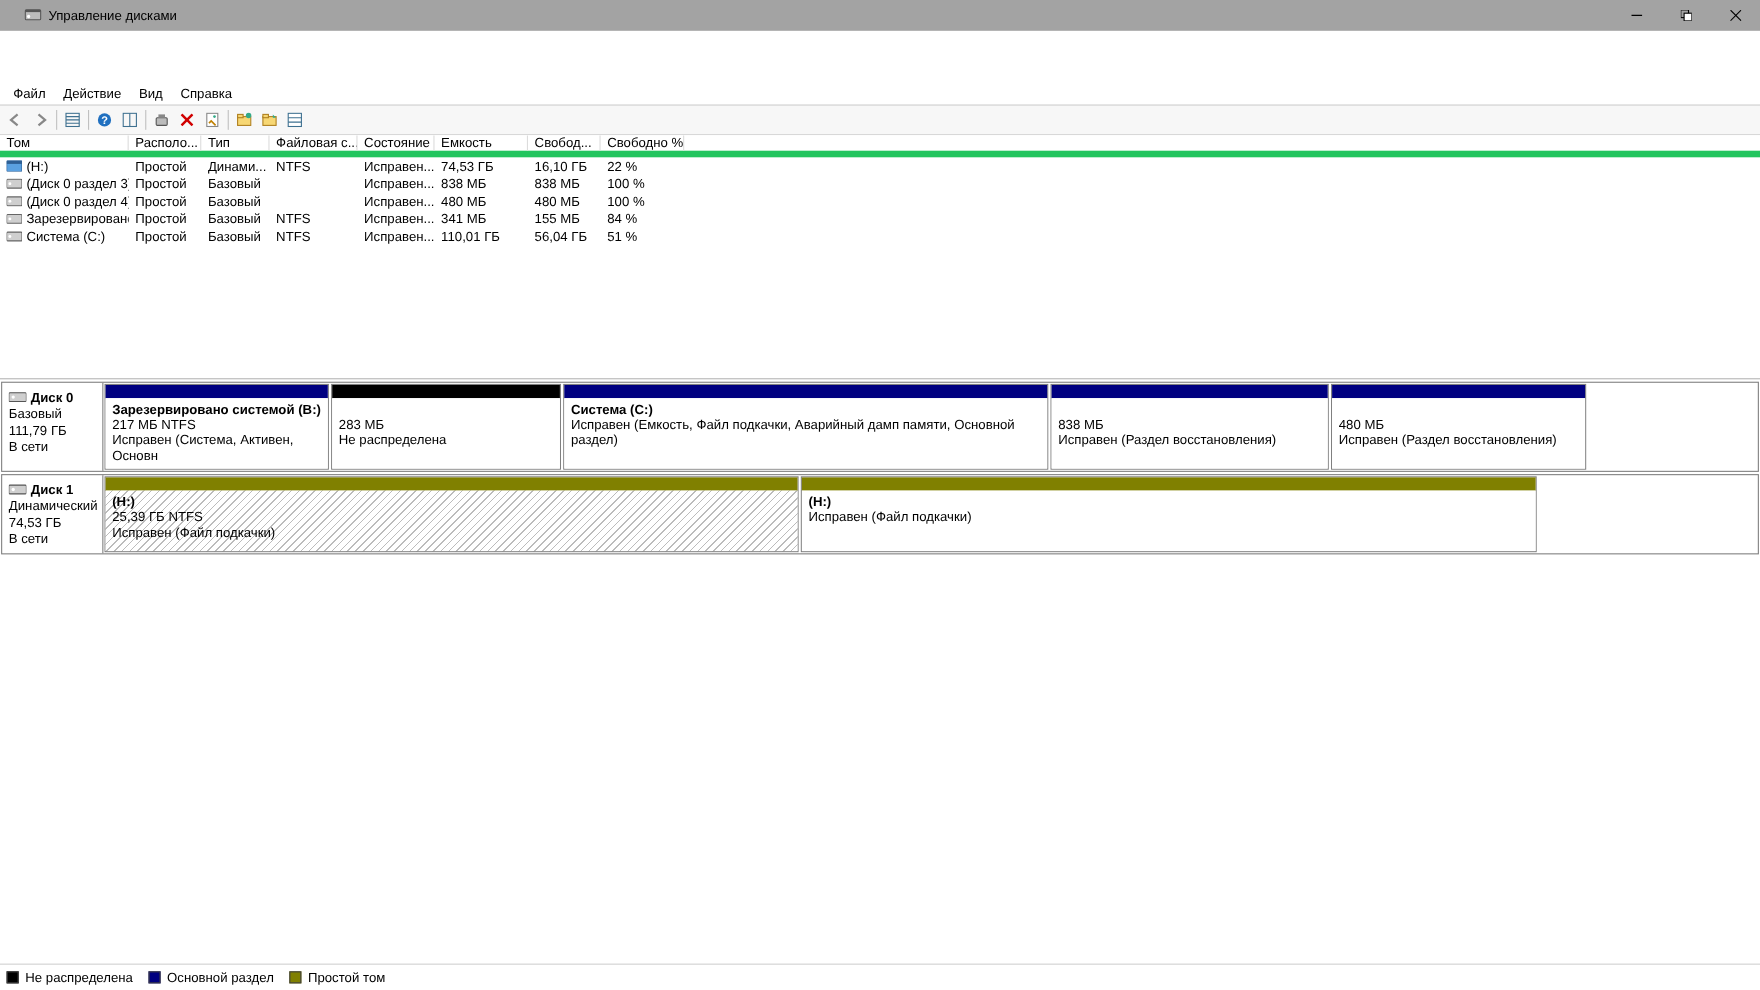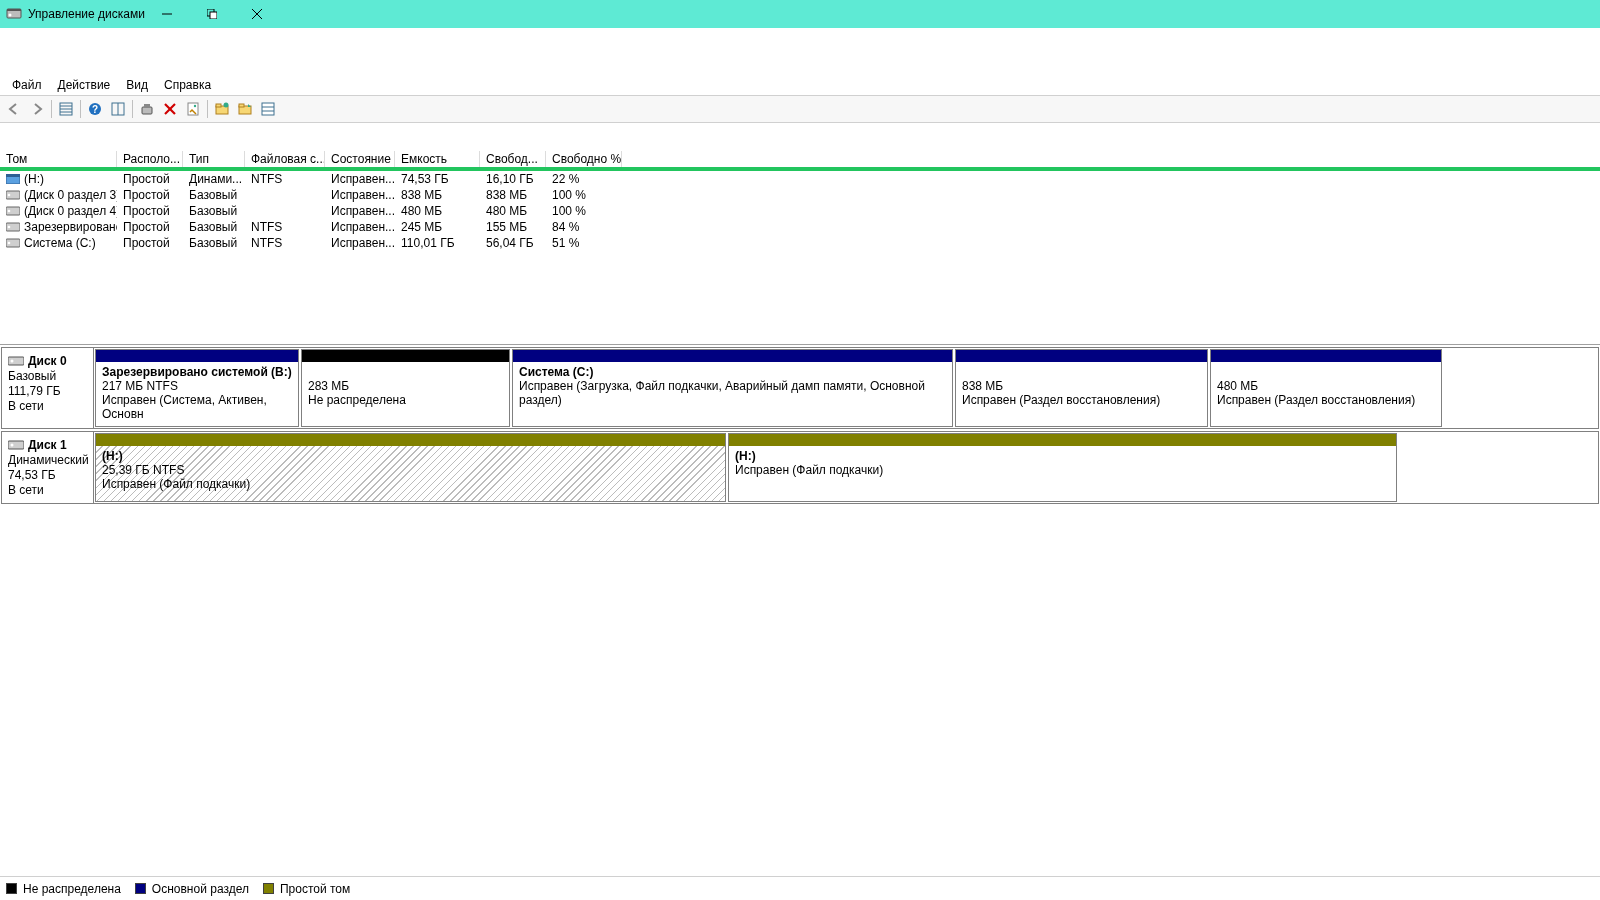"Управление дисками" .titlebar { background: #5eead4 -> #a3a3a3; justify-content: none -> space-between; padding-left: 6px -> 22px }
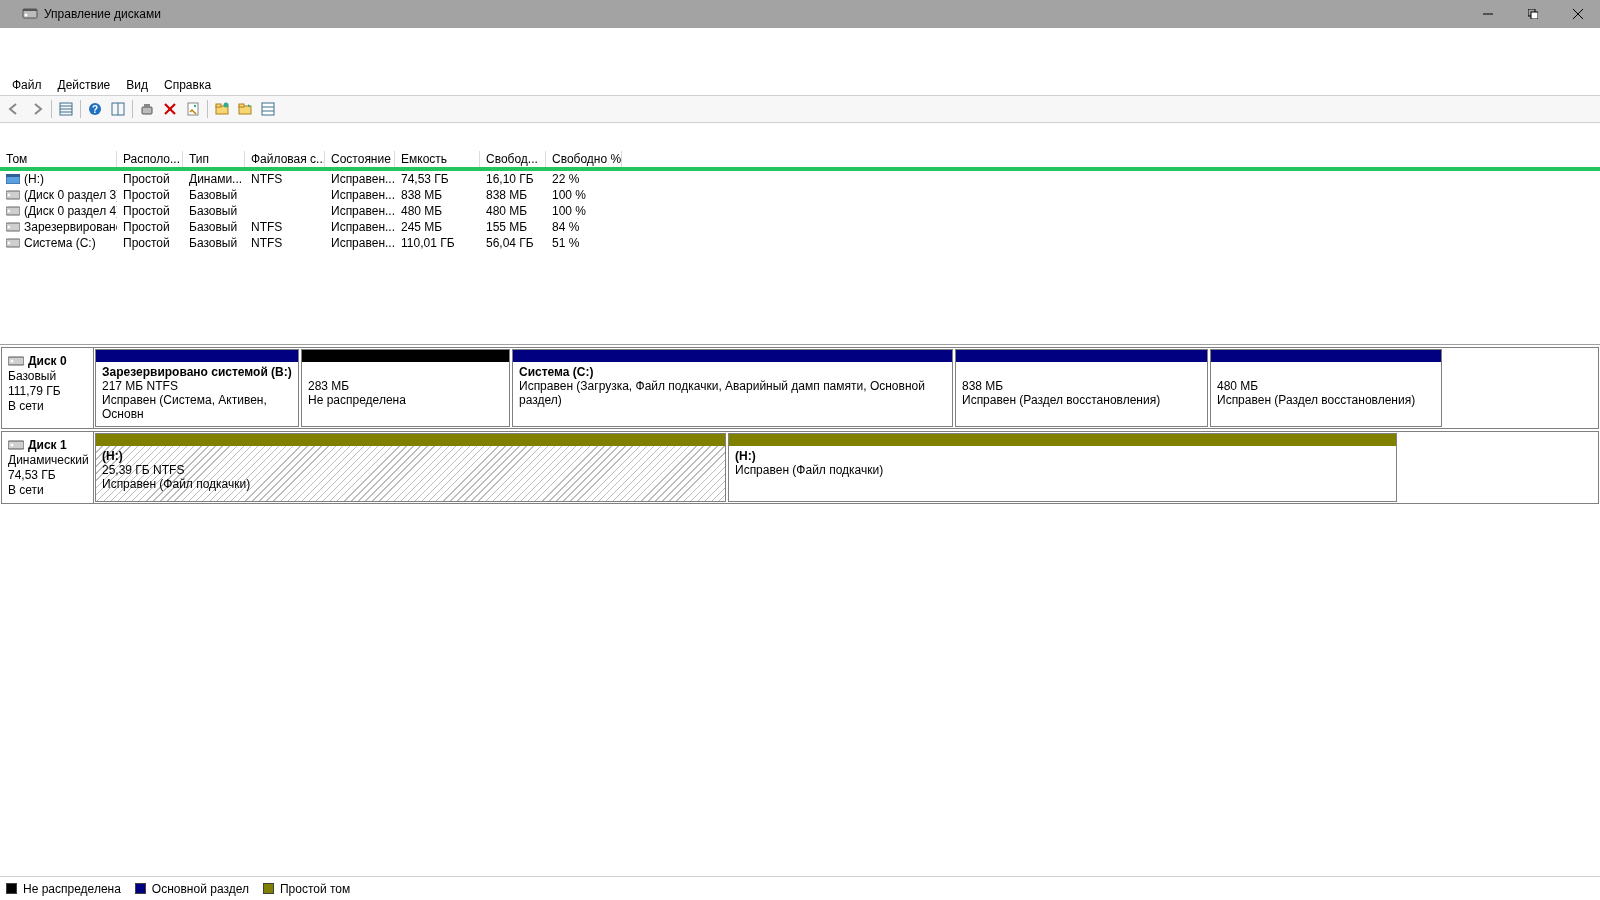"Том" .vol-header { border-bottom: 4px solid #22c55e -> 6px solid #22c55e; margin-top: 28px -> none }
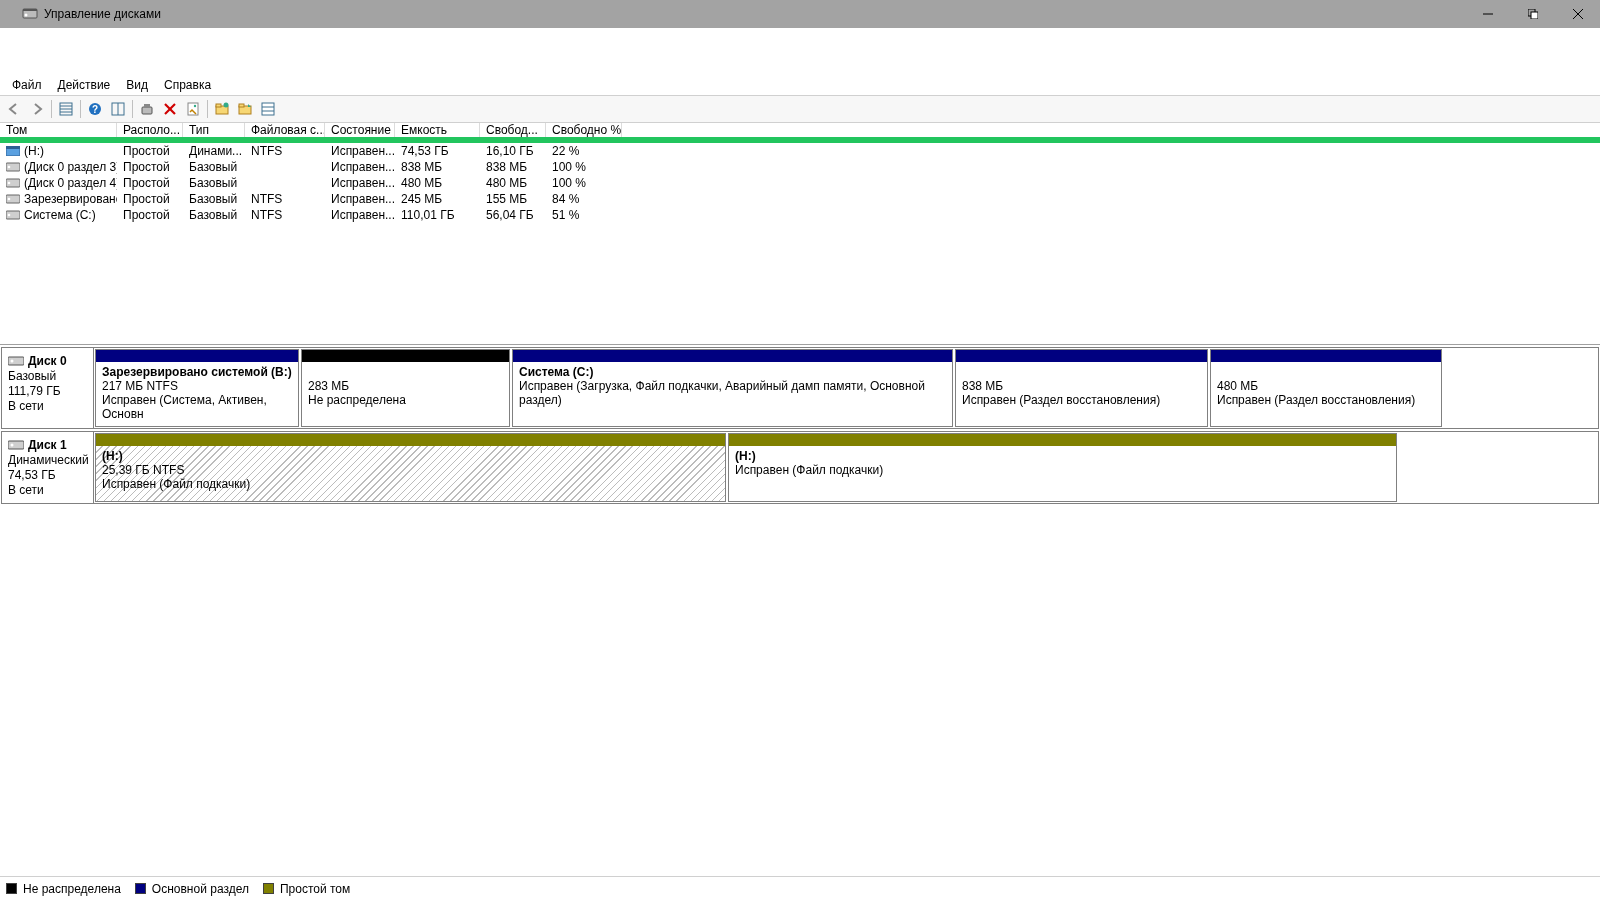"245 МБ" div.vol-cell { text: 245 -> 341 }
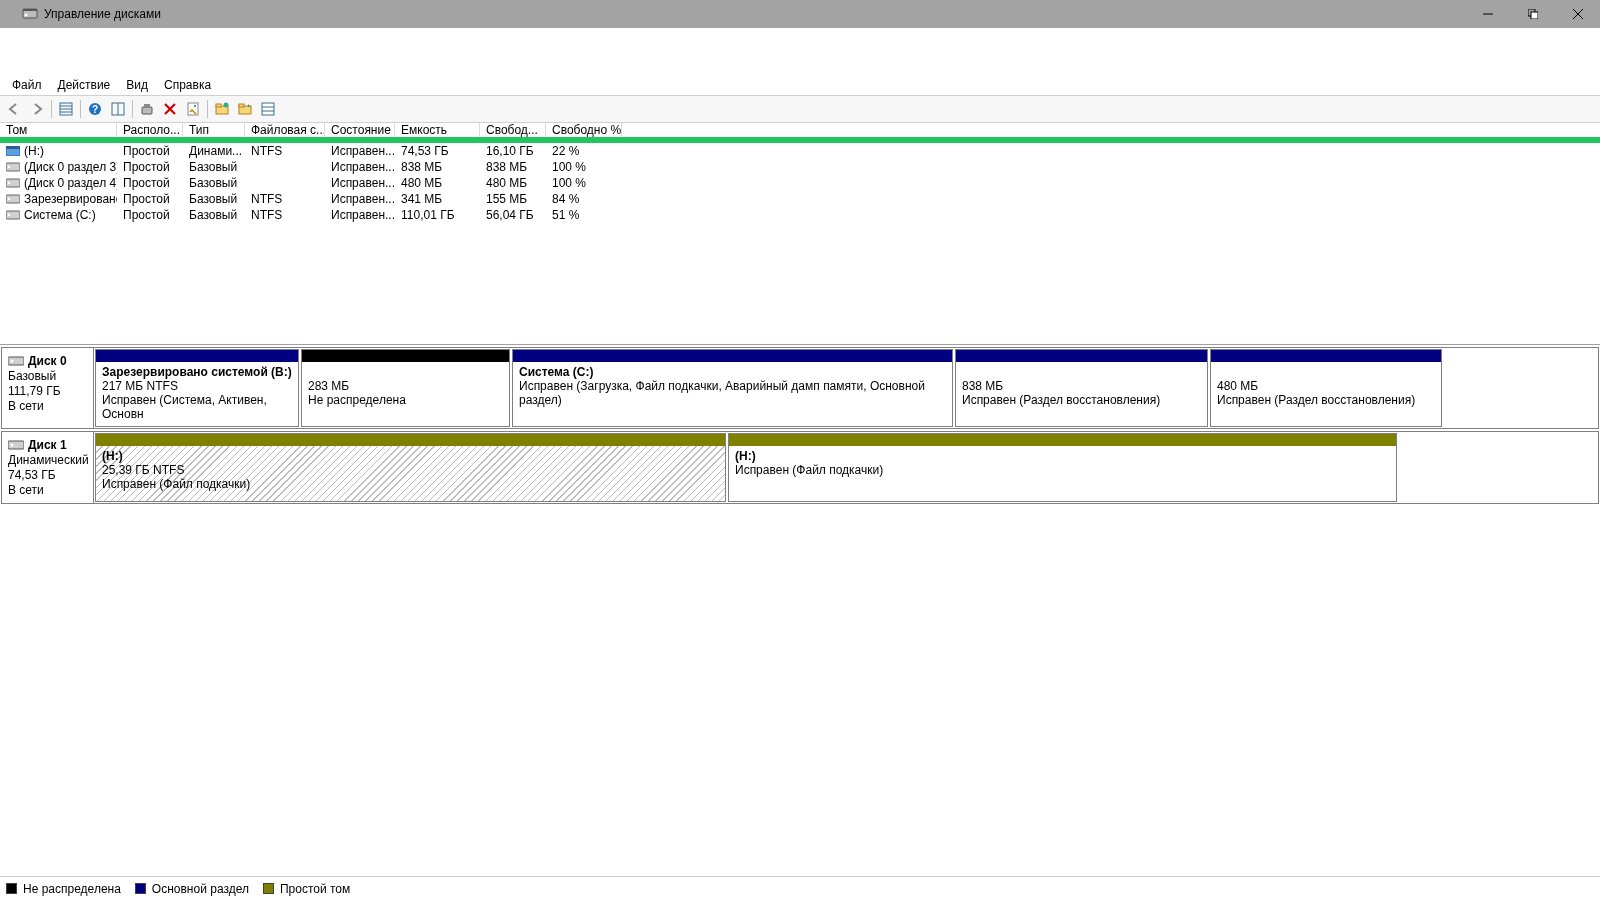"Исправен (Загрузка, Файл подкачки," span { text: Загрузка -> Емкость }
